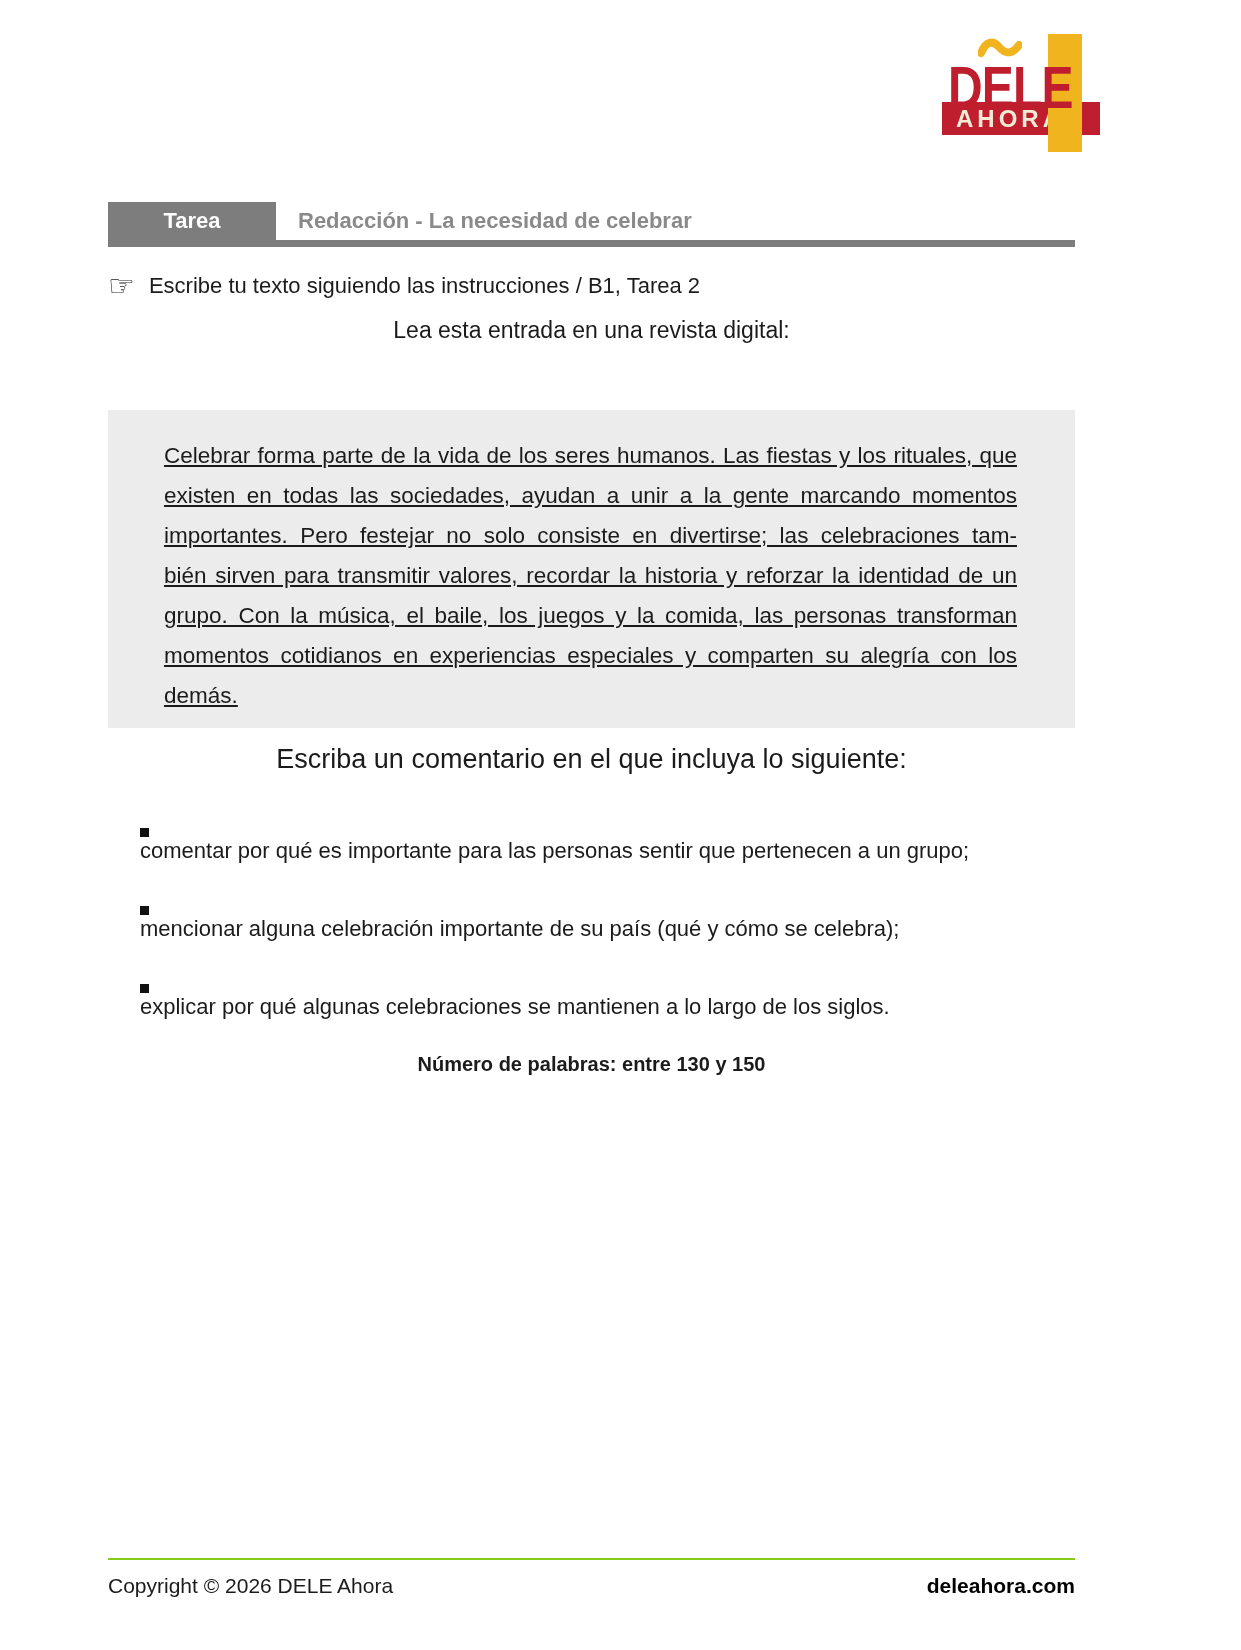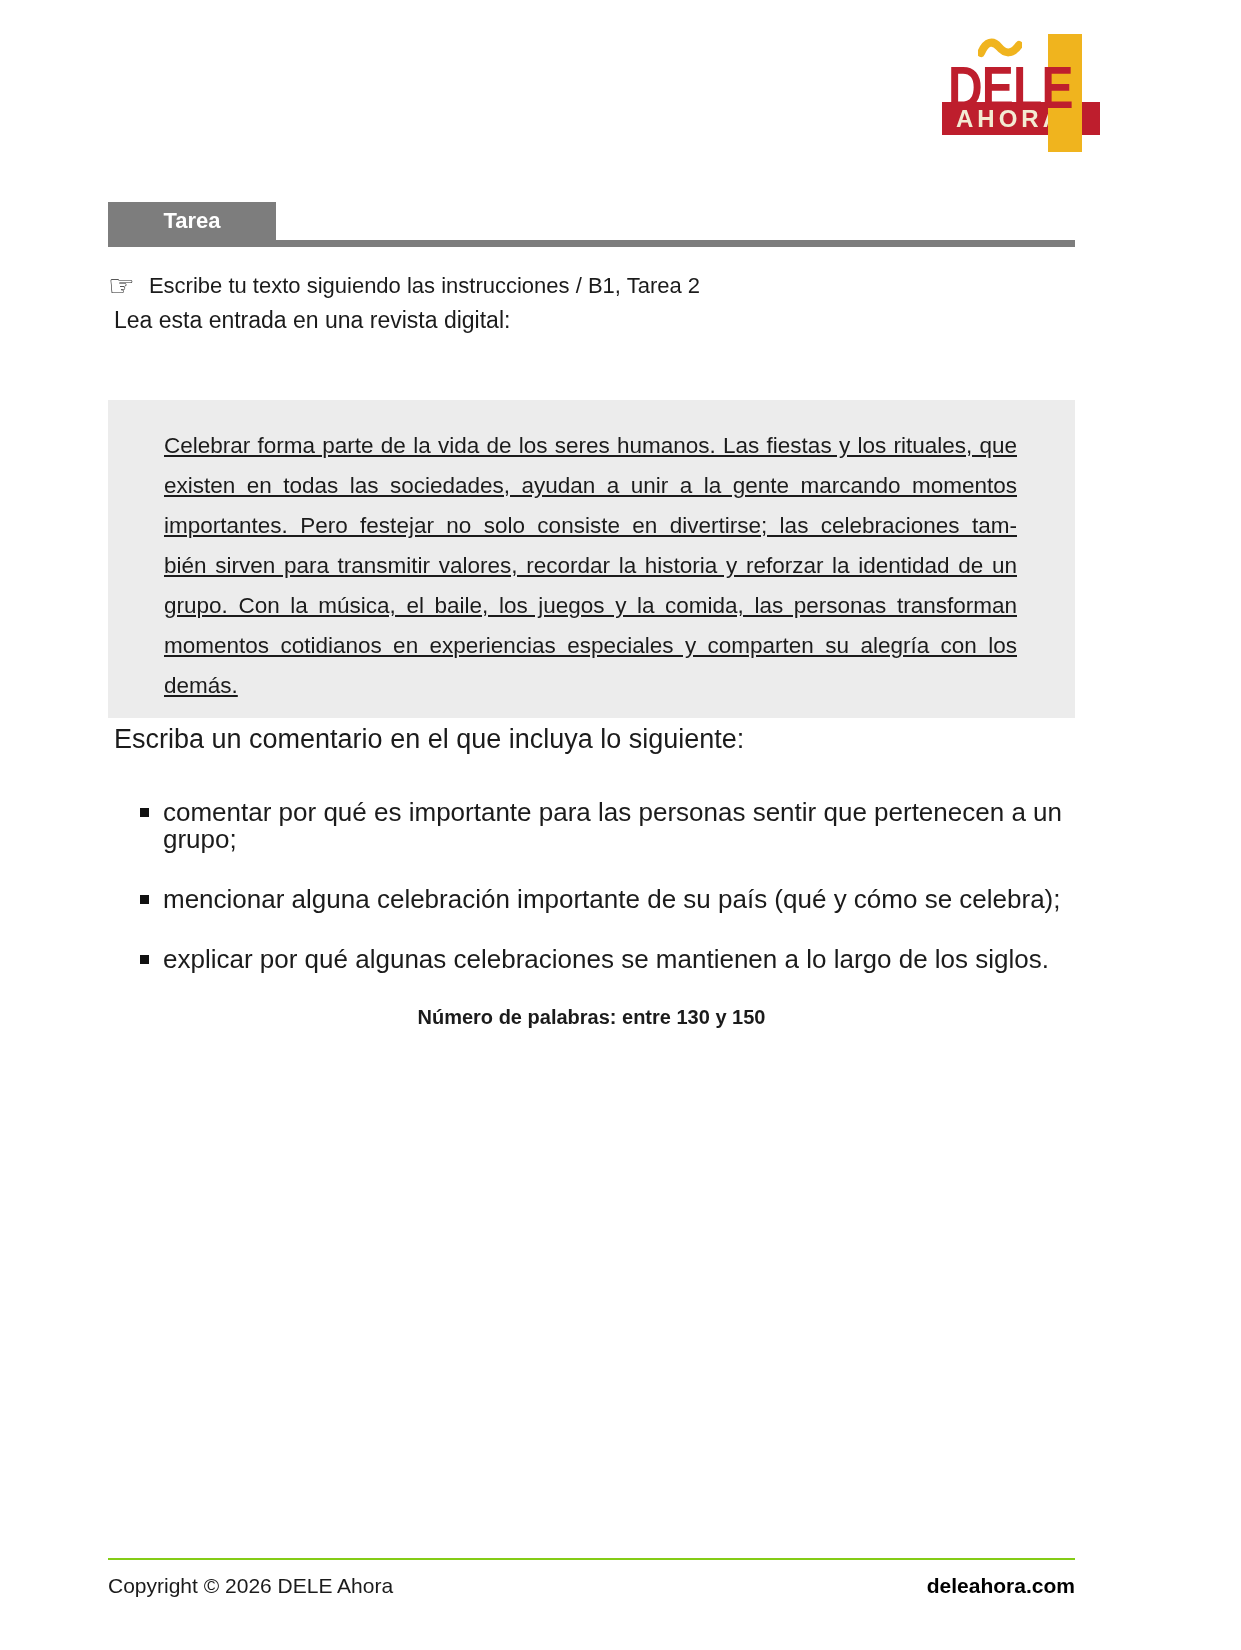"Redacción - La necesidad de" div.tabtitle { html: none -> <div>Redacción - La necesidad de celebrar</div> }
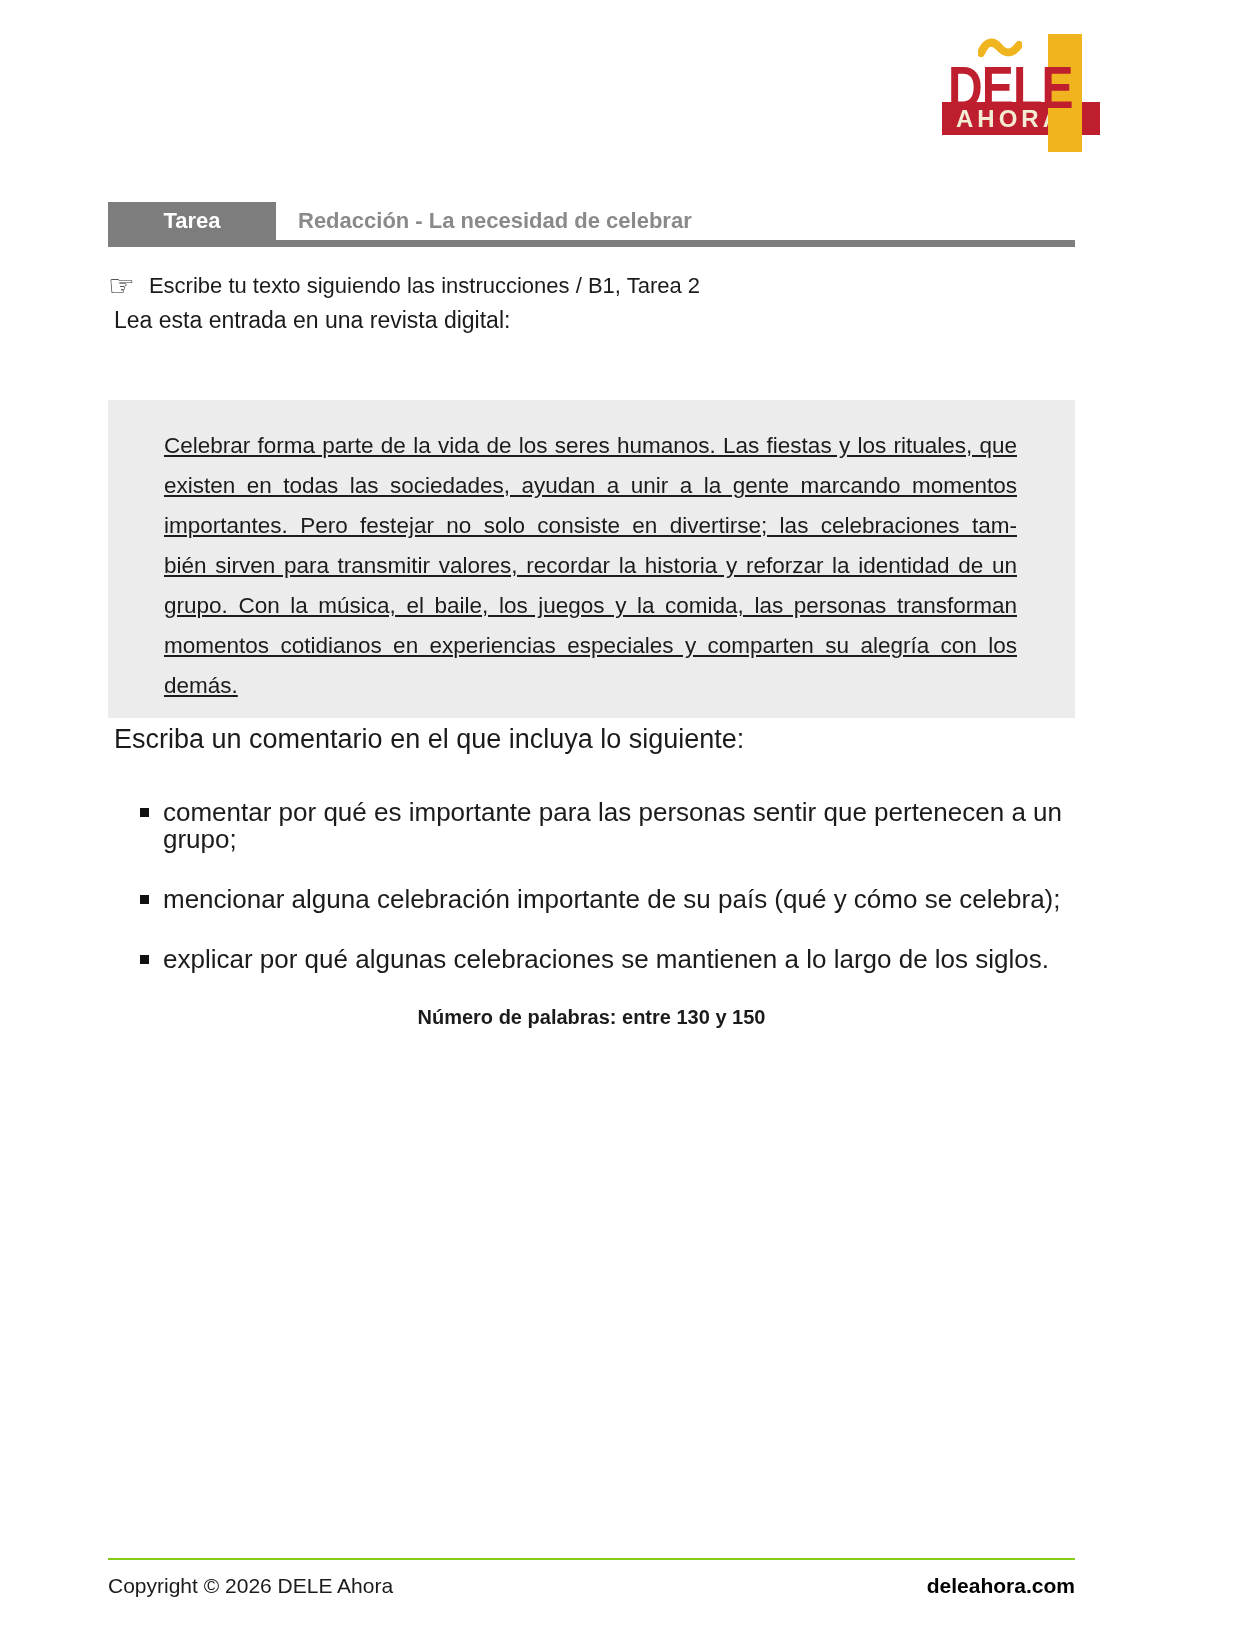"Lea esta entrada en una" .content p { margin: 6px -> 16px; text-align: none -> center }
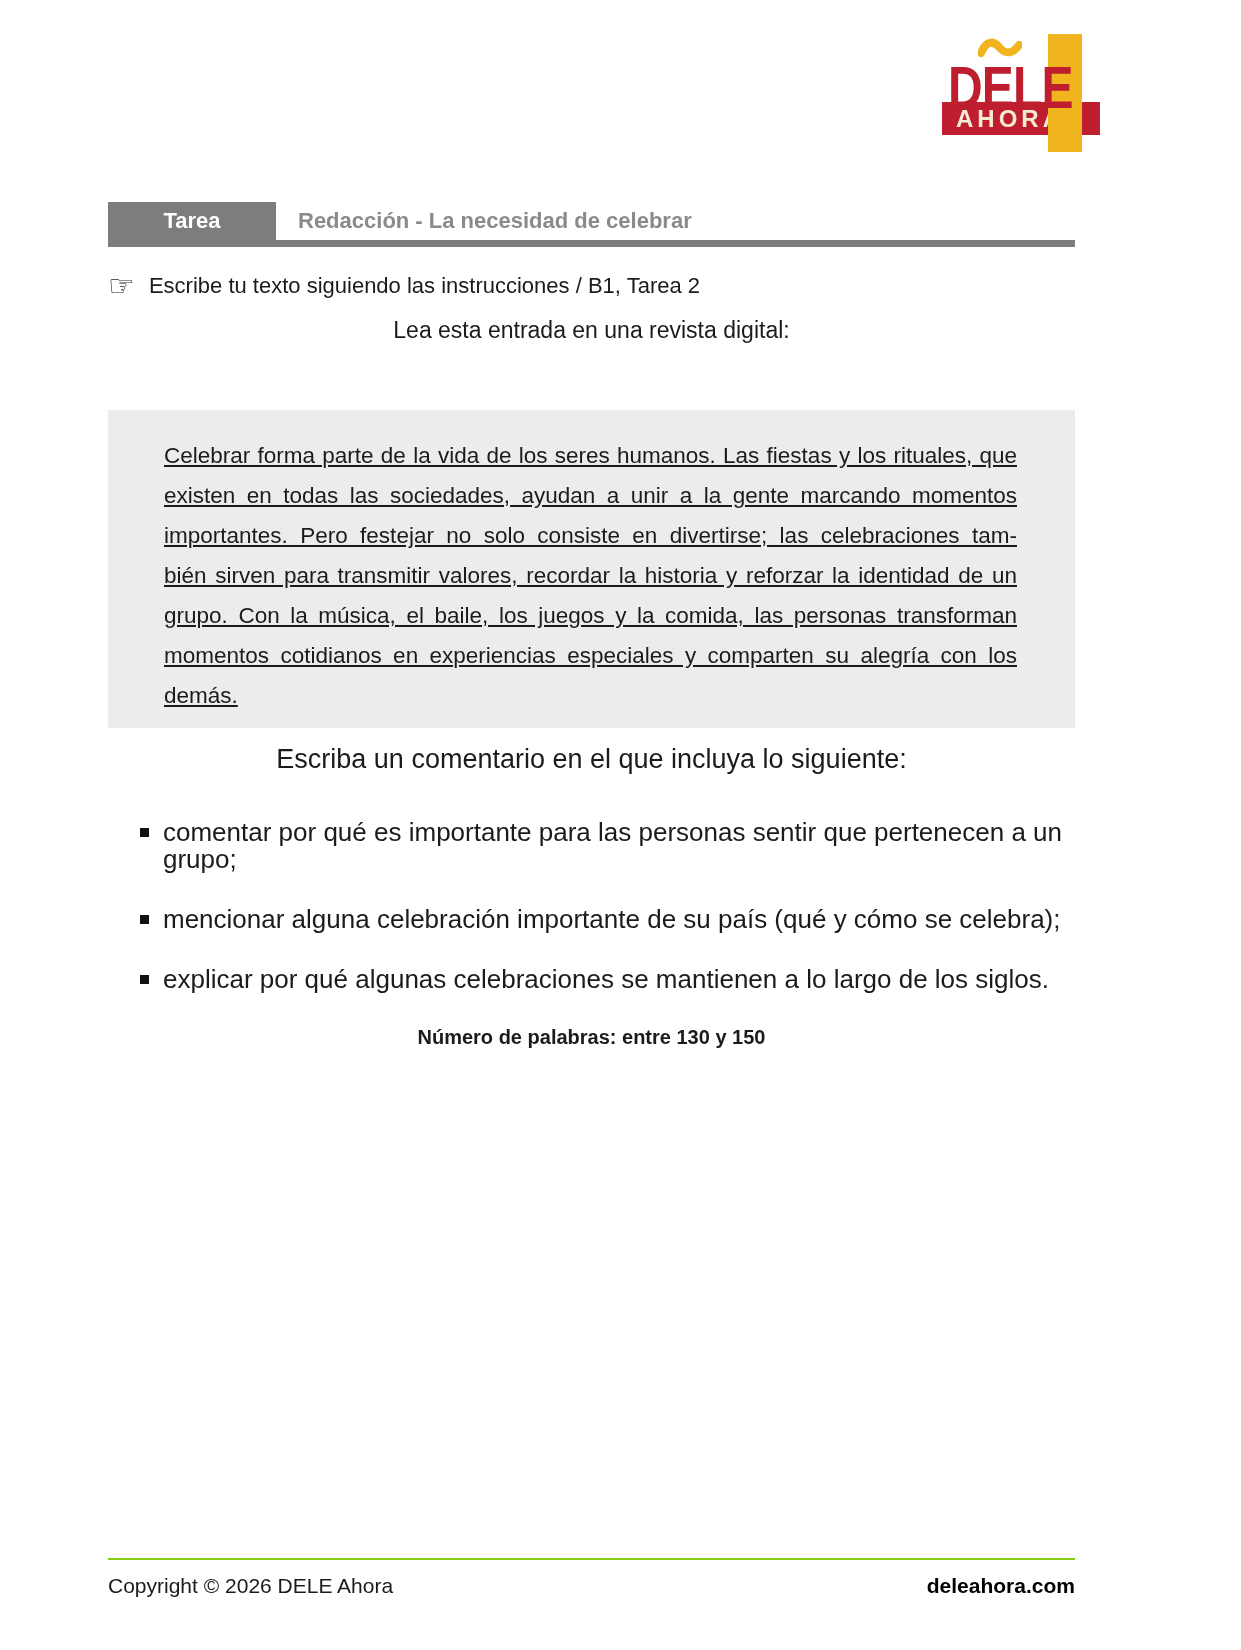"comentar por qué es importante" .bullet { flex-direction: none -> column; font-size: 26px -> 22px }
